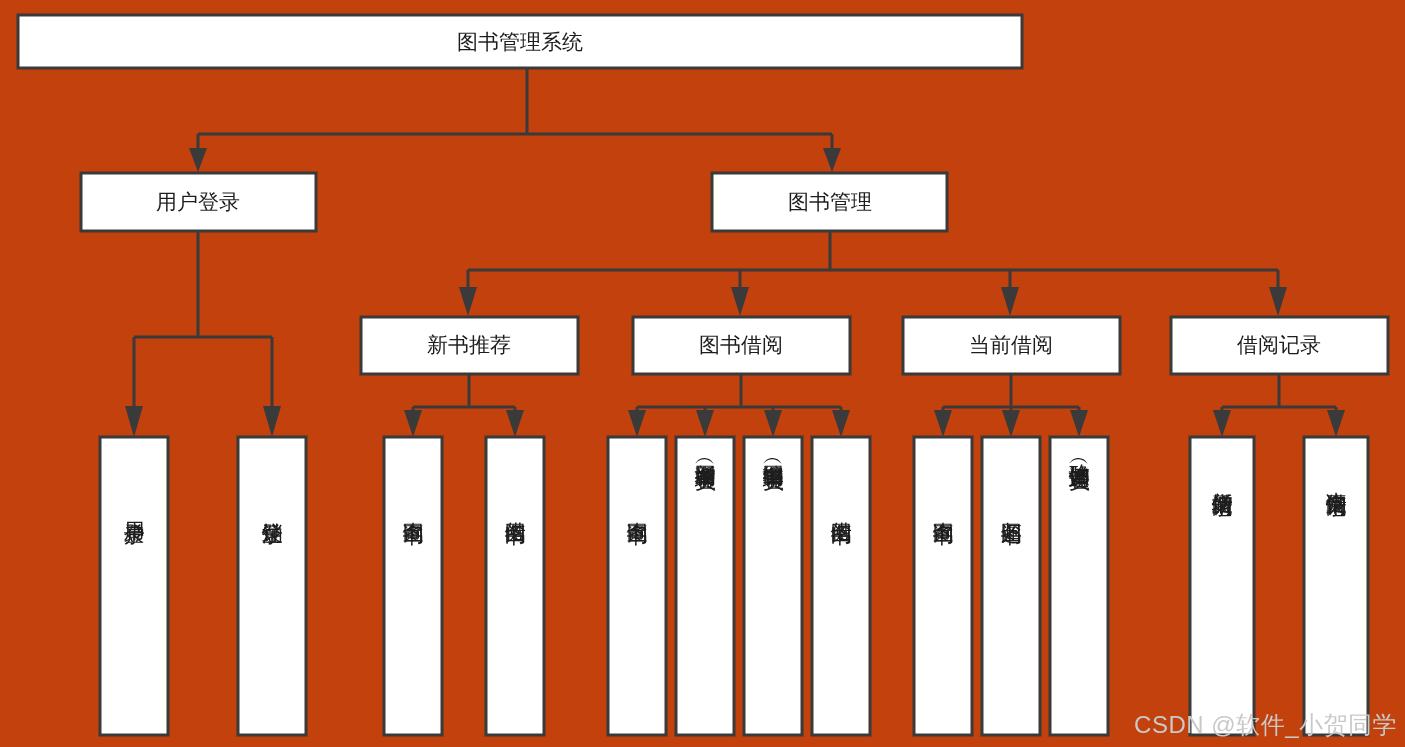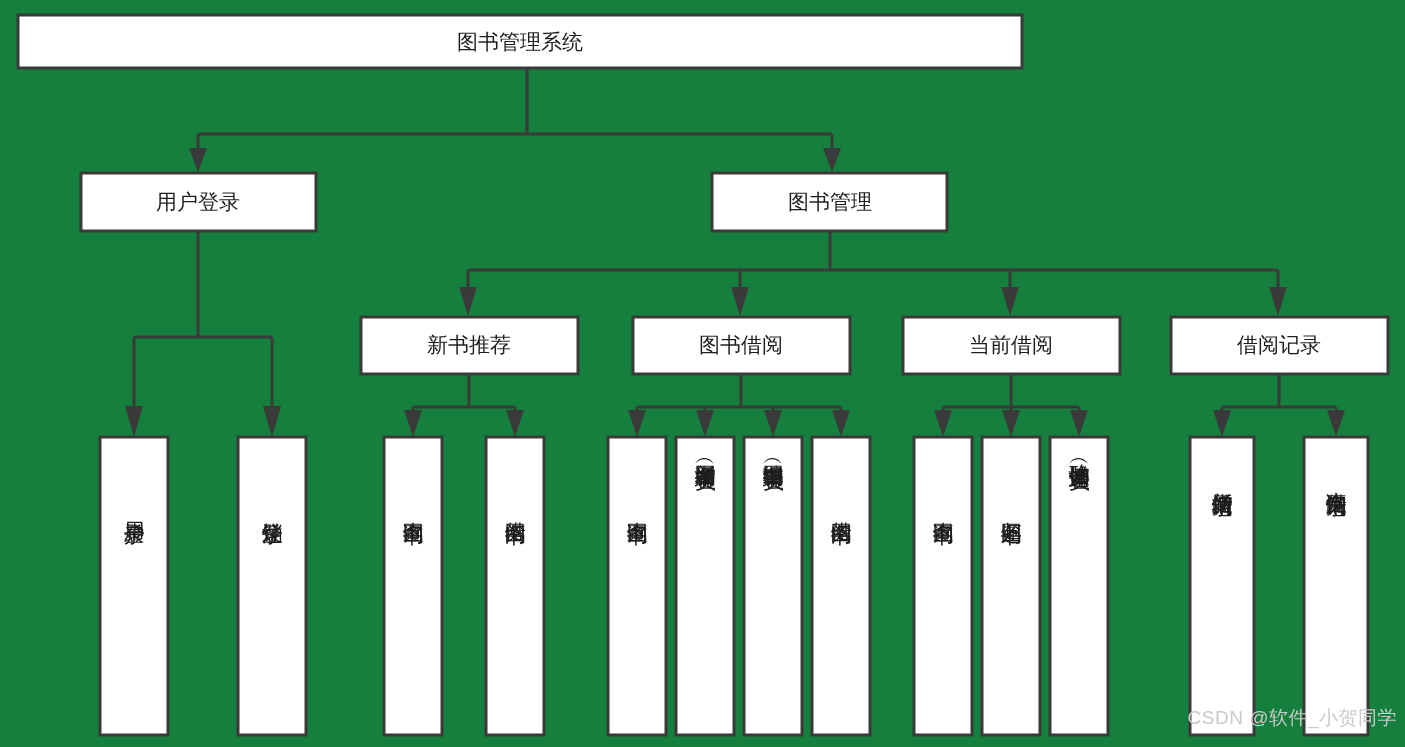"图书管理系统" #diagram-root { background: #15803d -> #c2410c }
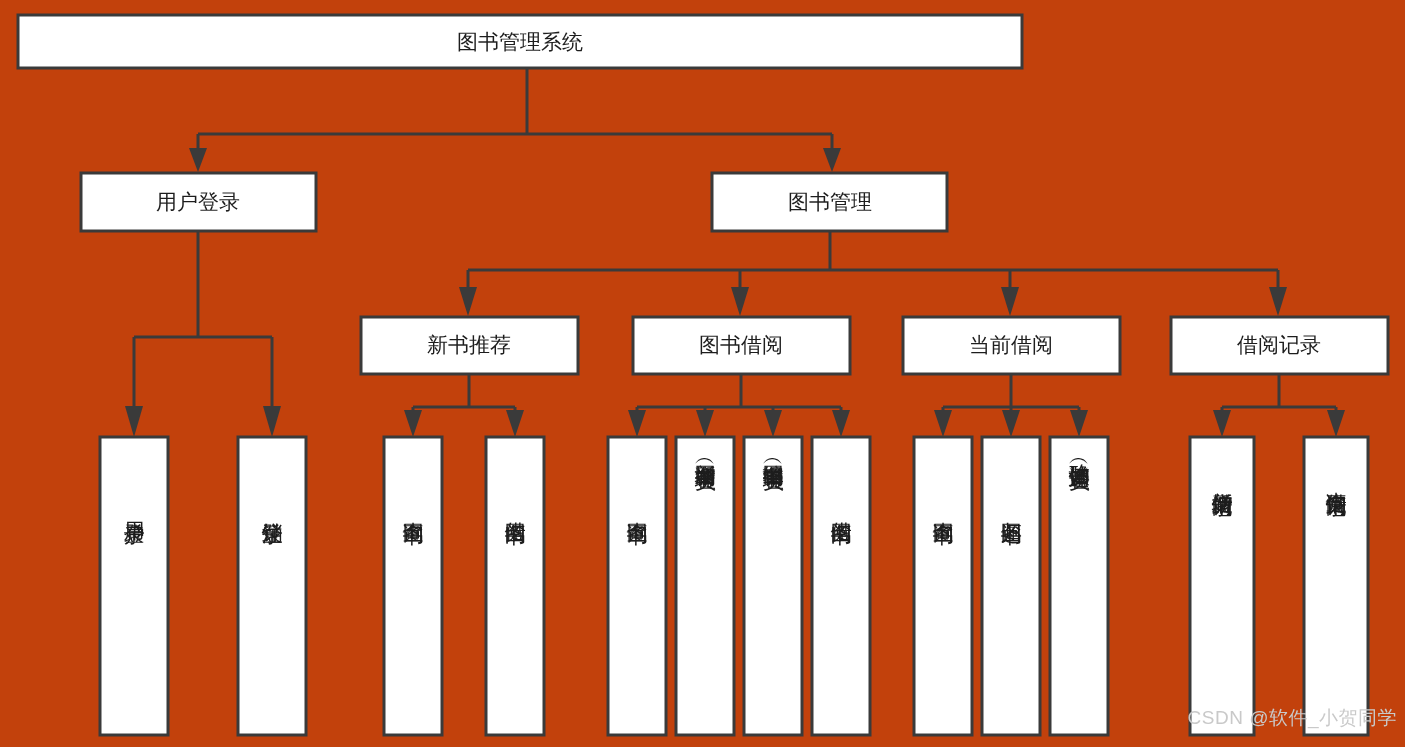"CSDN @软件_小贺同学" .watermark { bottom: 16px -> 6px; font-size: 19px -> 24px }
